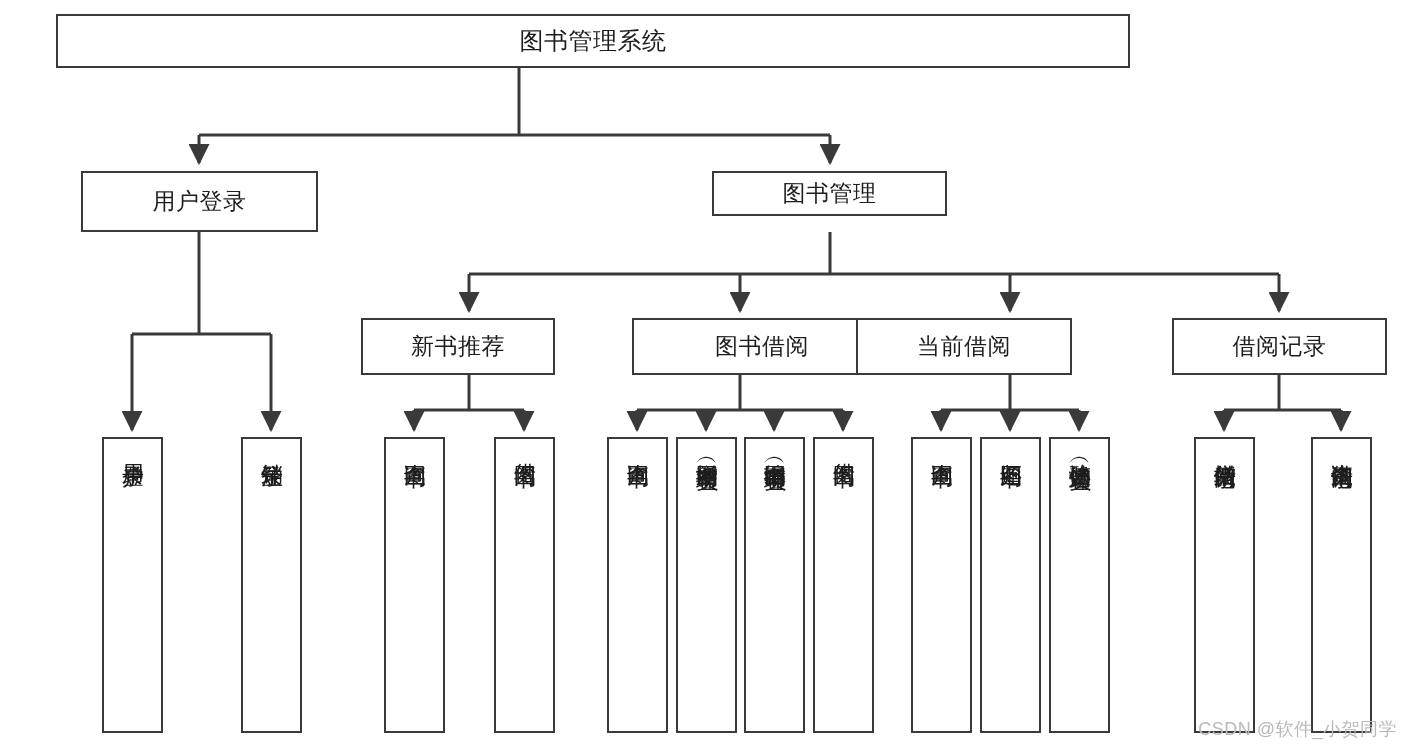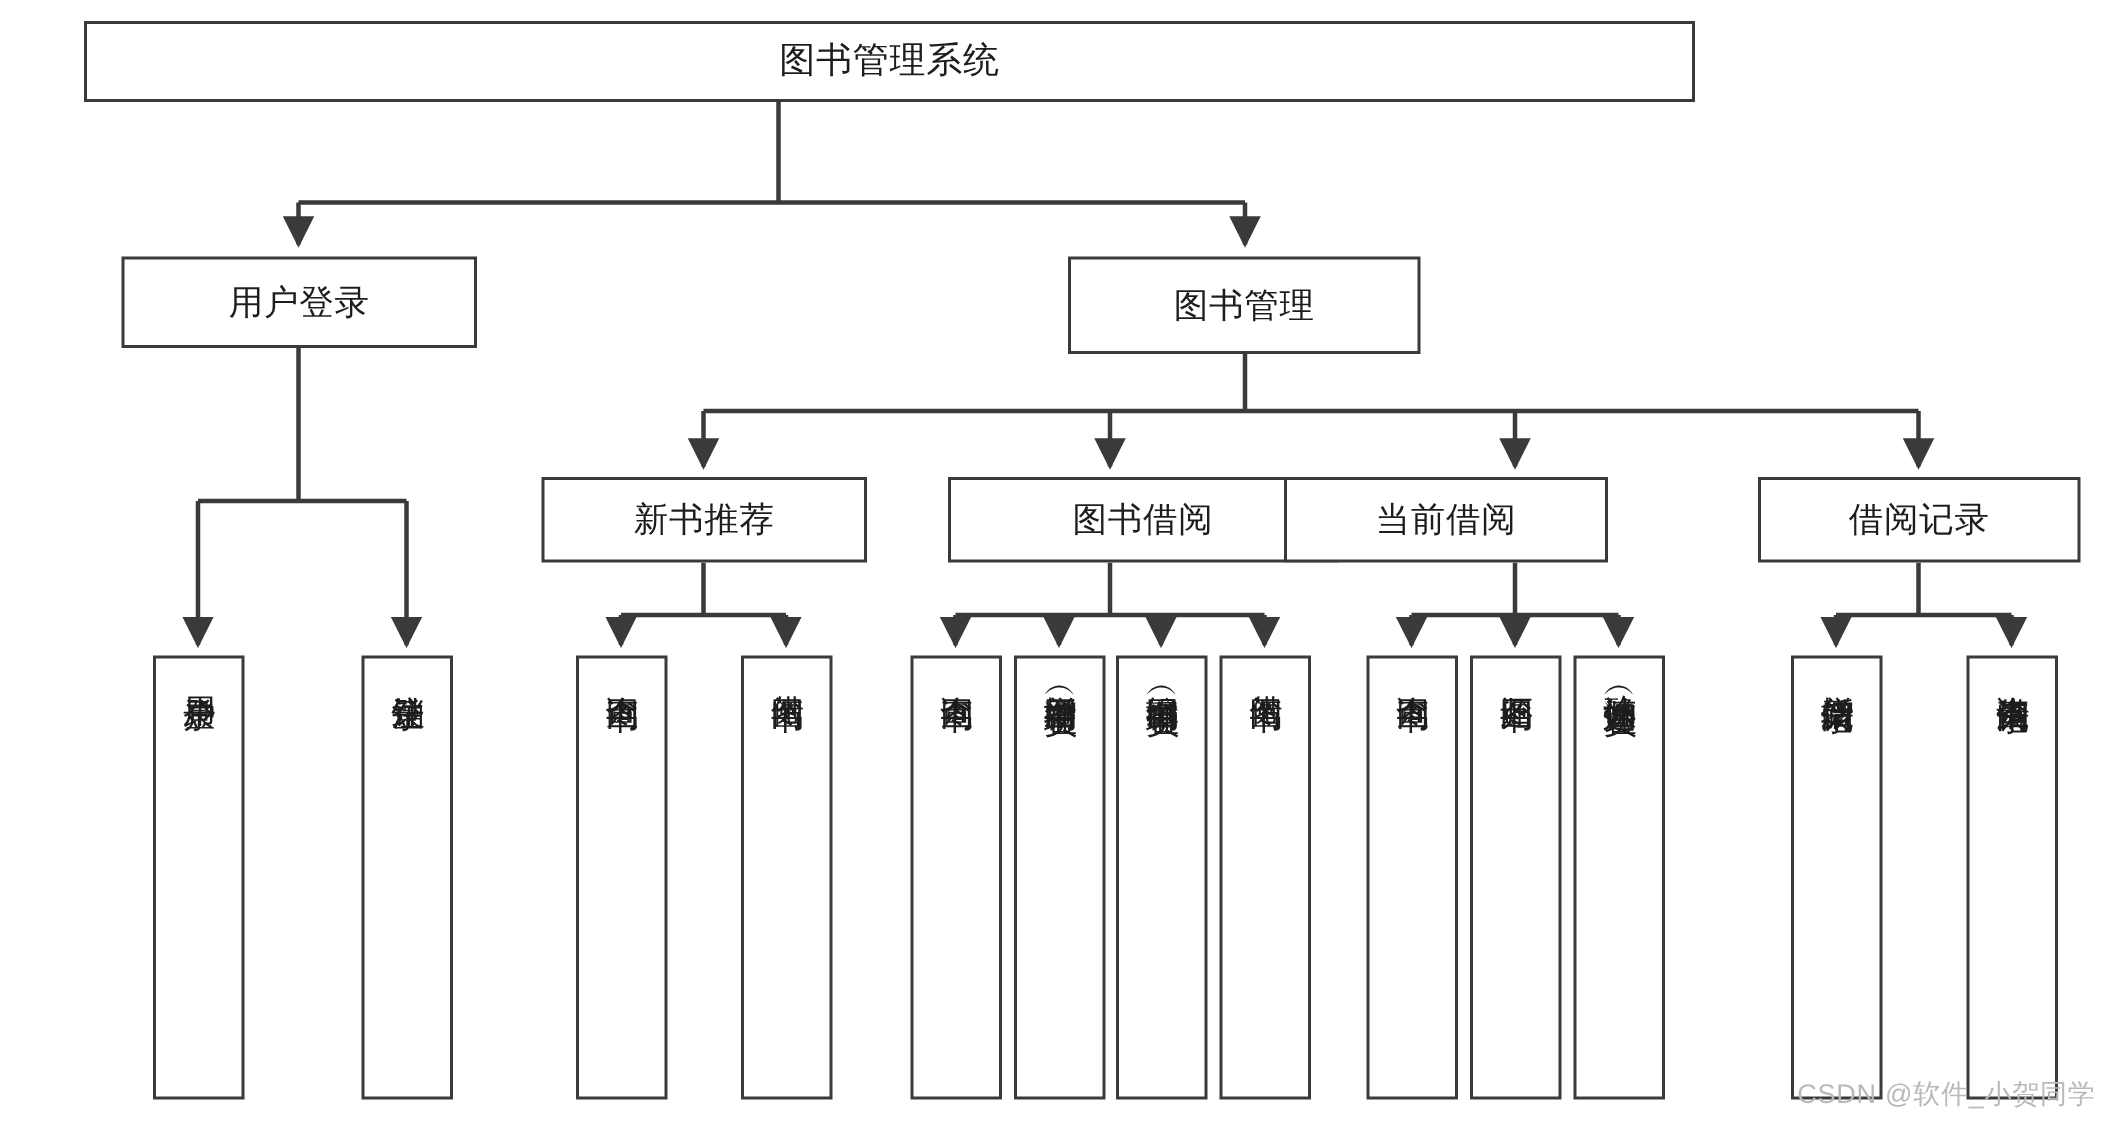"图书管理" div.node { height: 65px -> 45px }
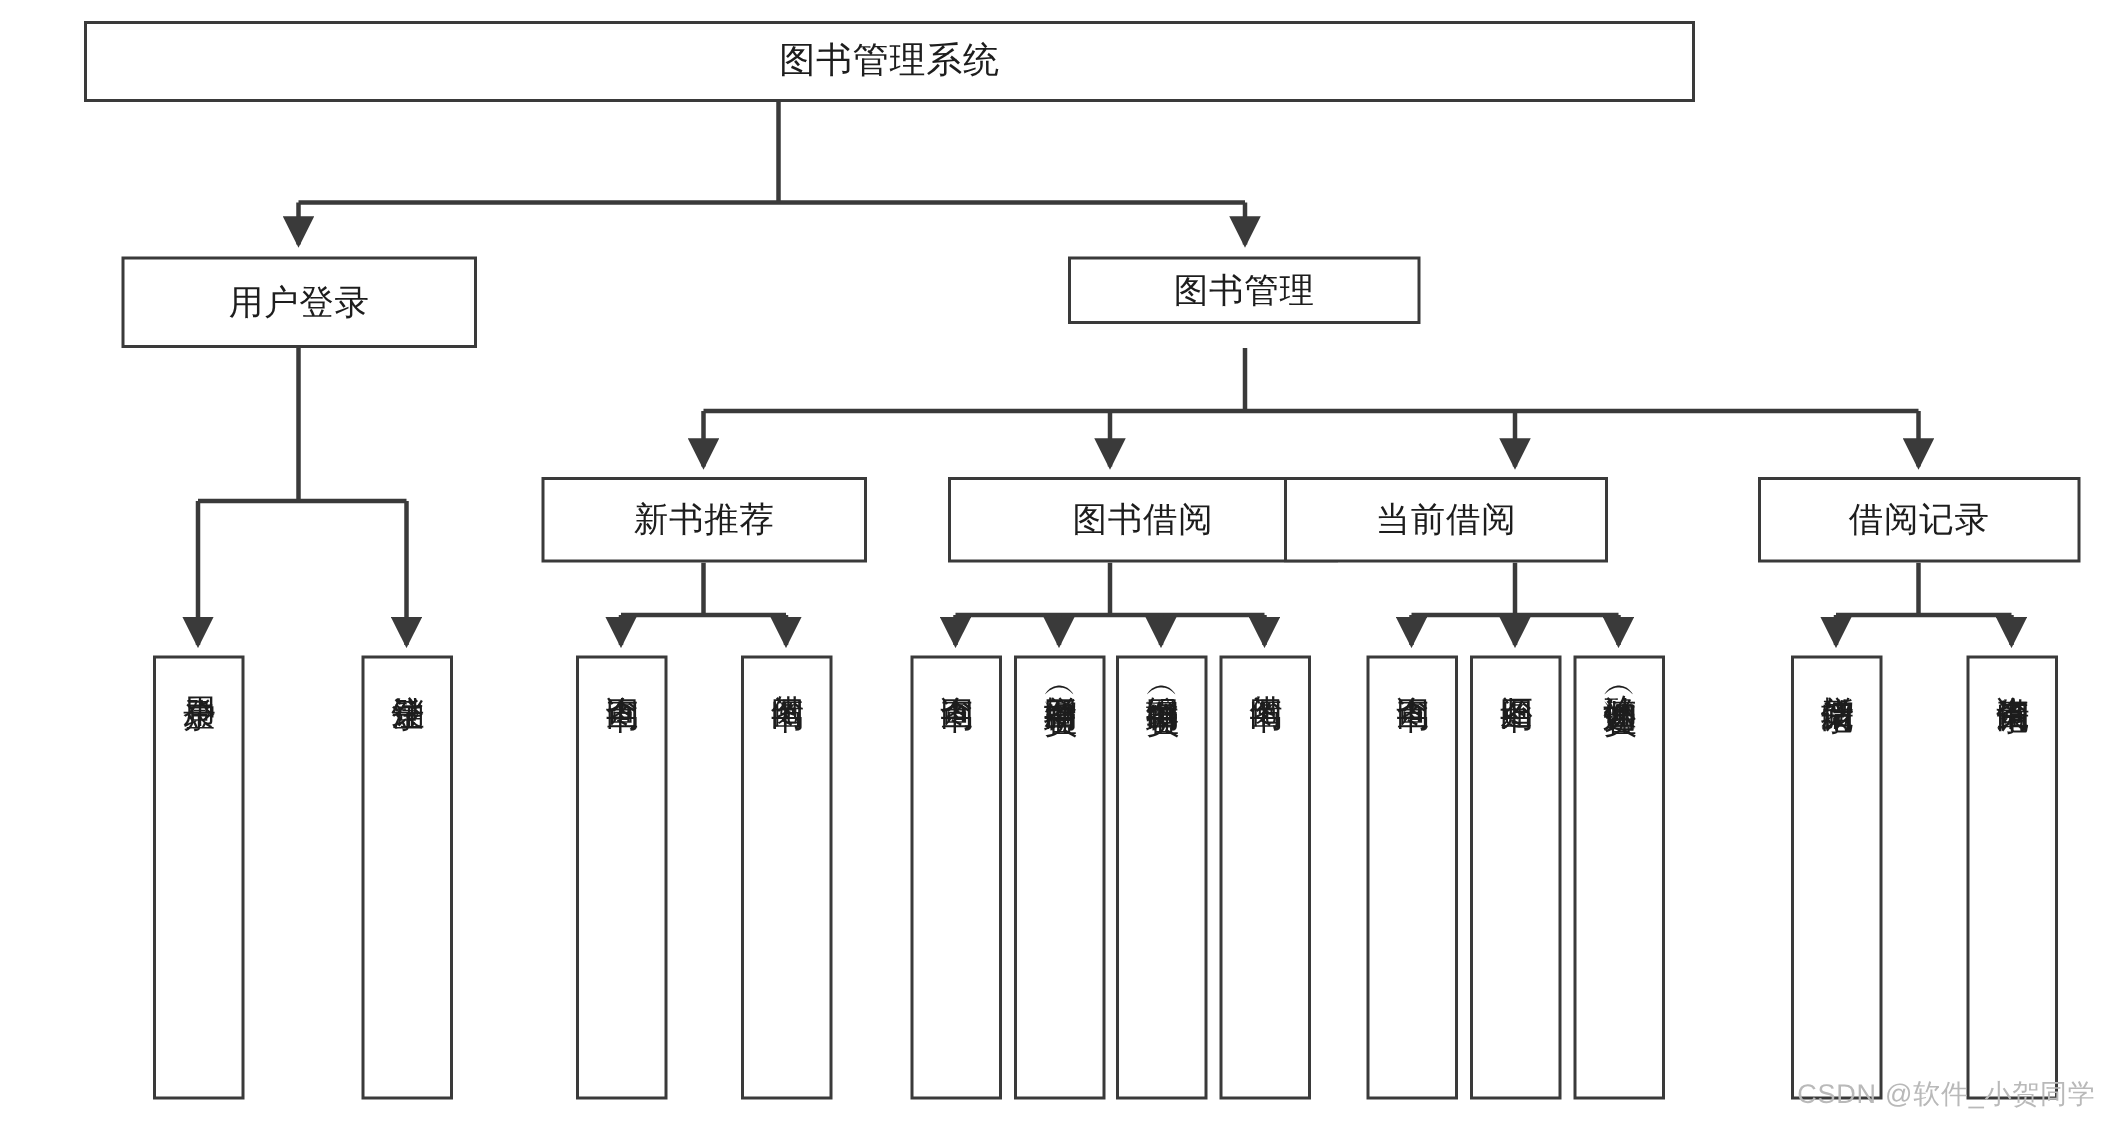"新书推荐" div.node { width: 217px -> 194px }
